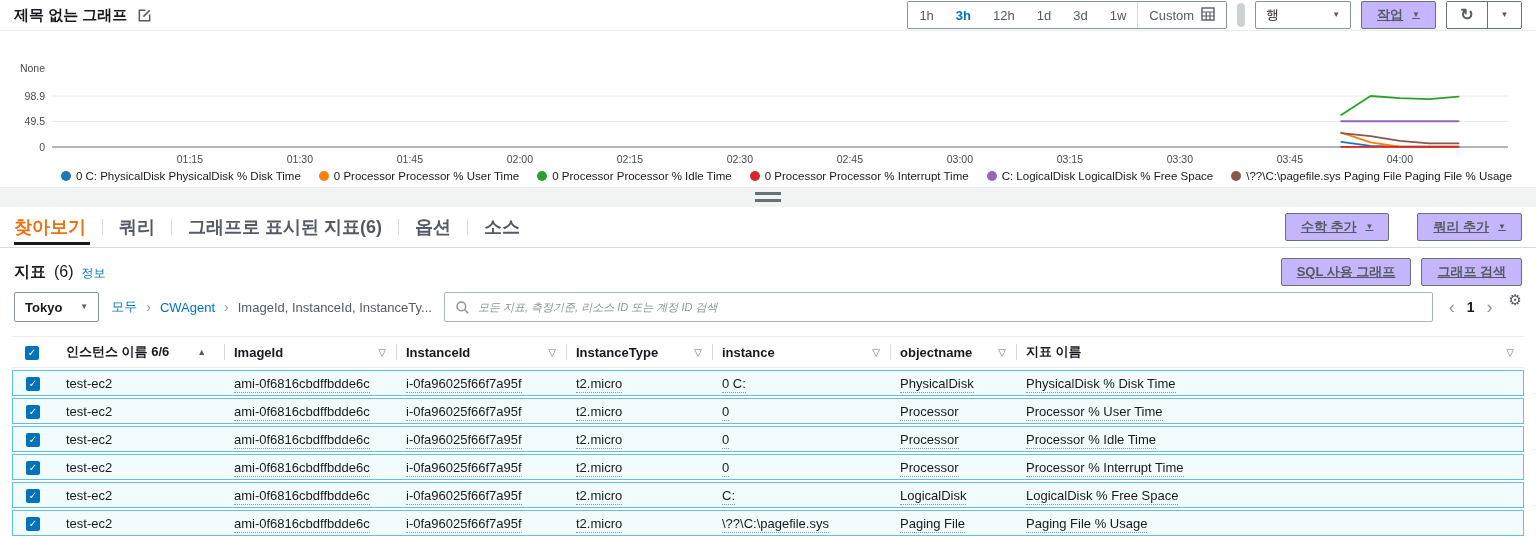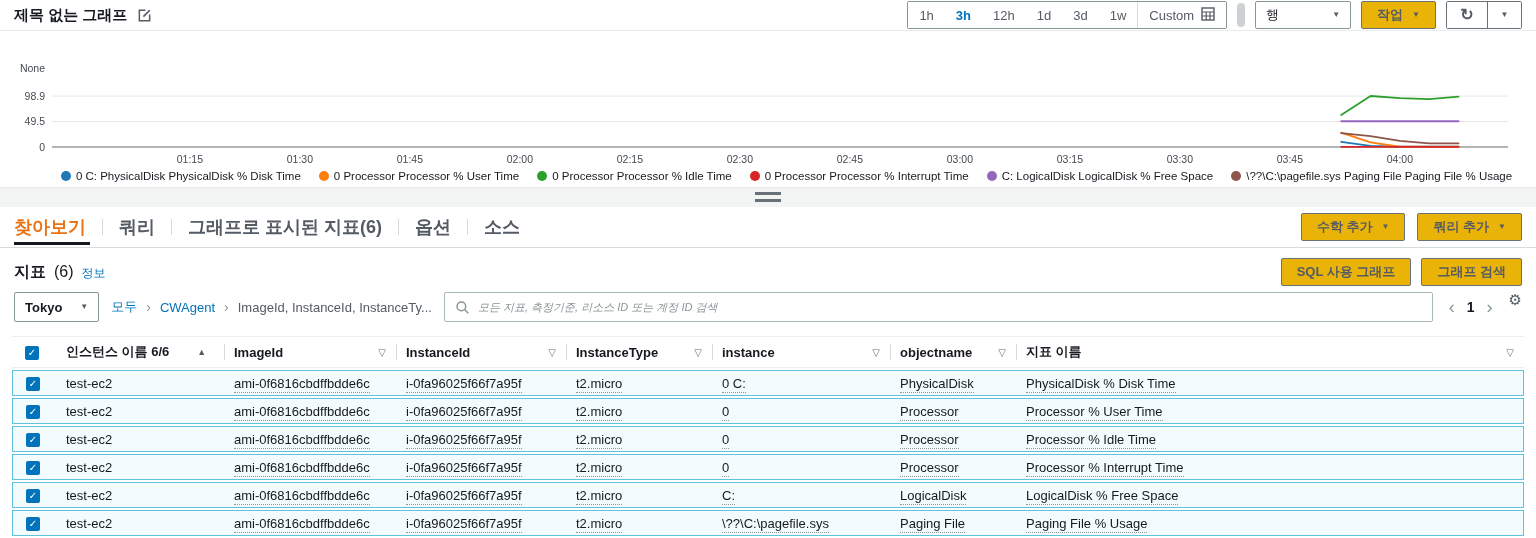"작업" .btn { background: #eab308 -> #c4b5fd; text-decoration: none -> underline }
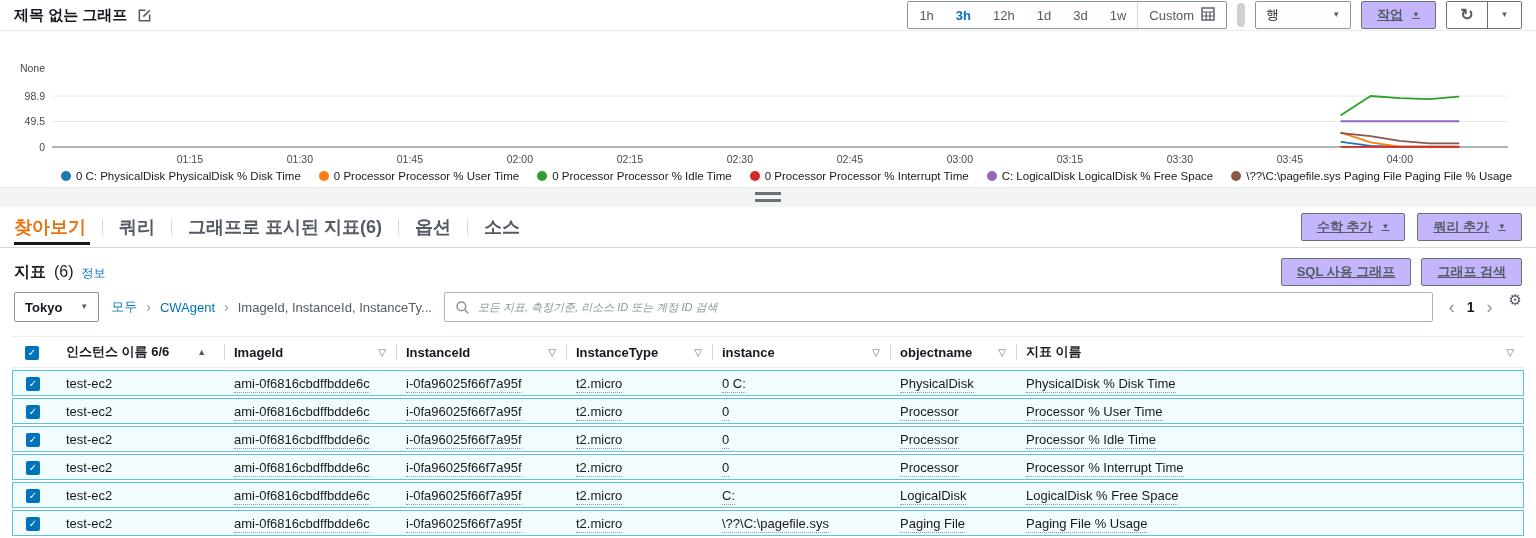"수학 추가" .tab-actions { gap: 12px -> 28px }
